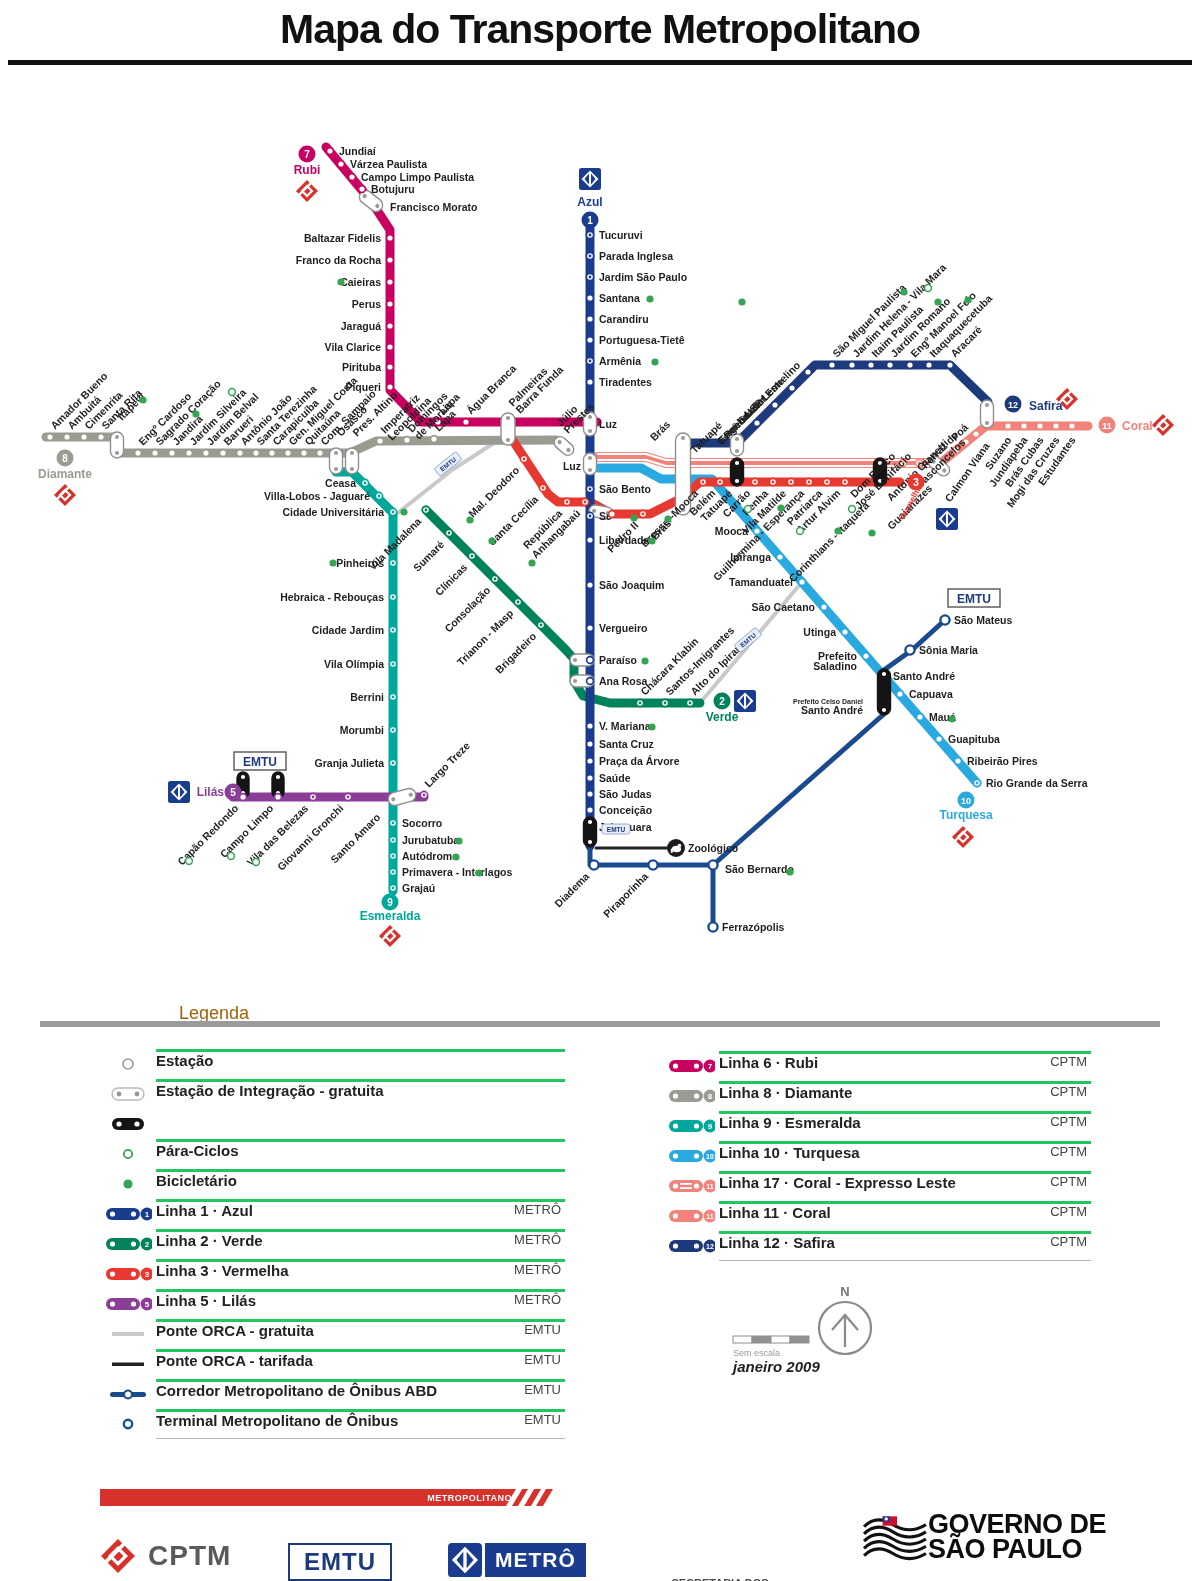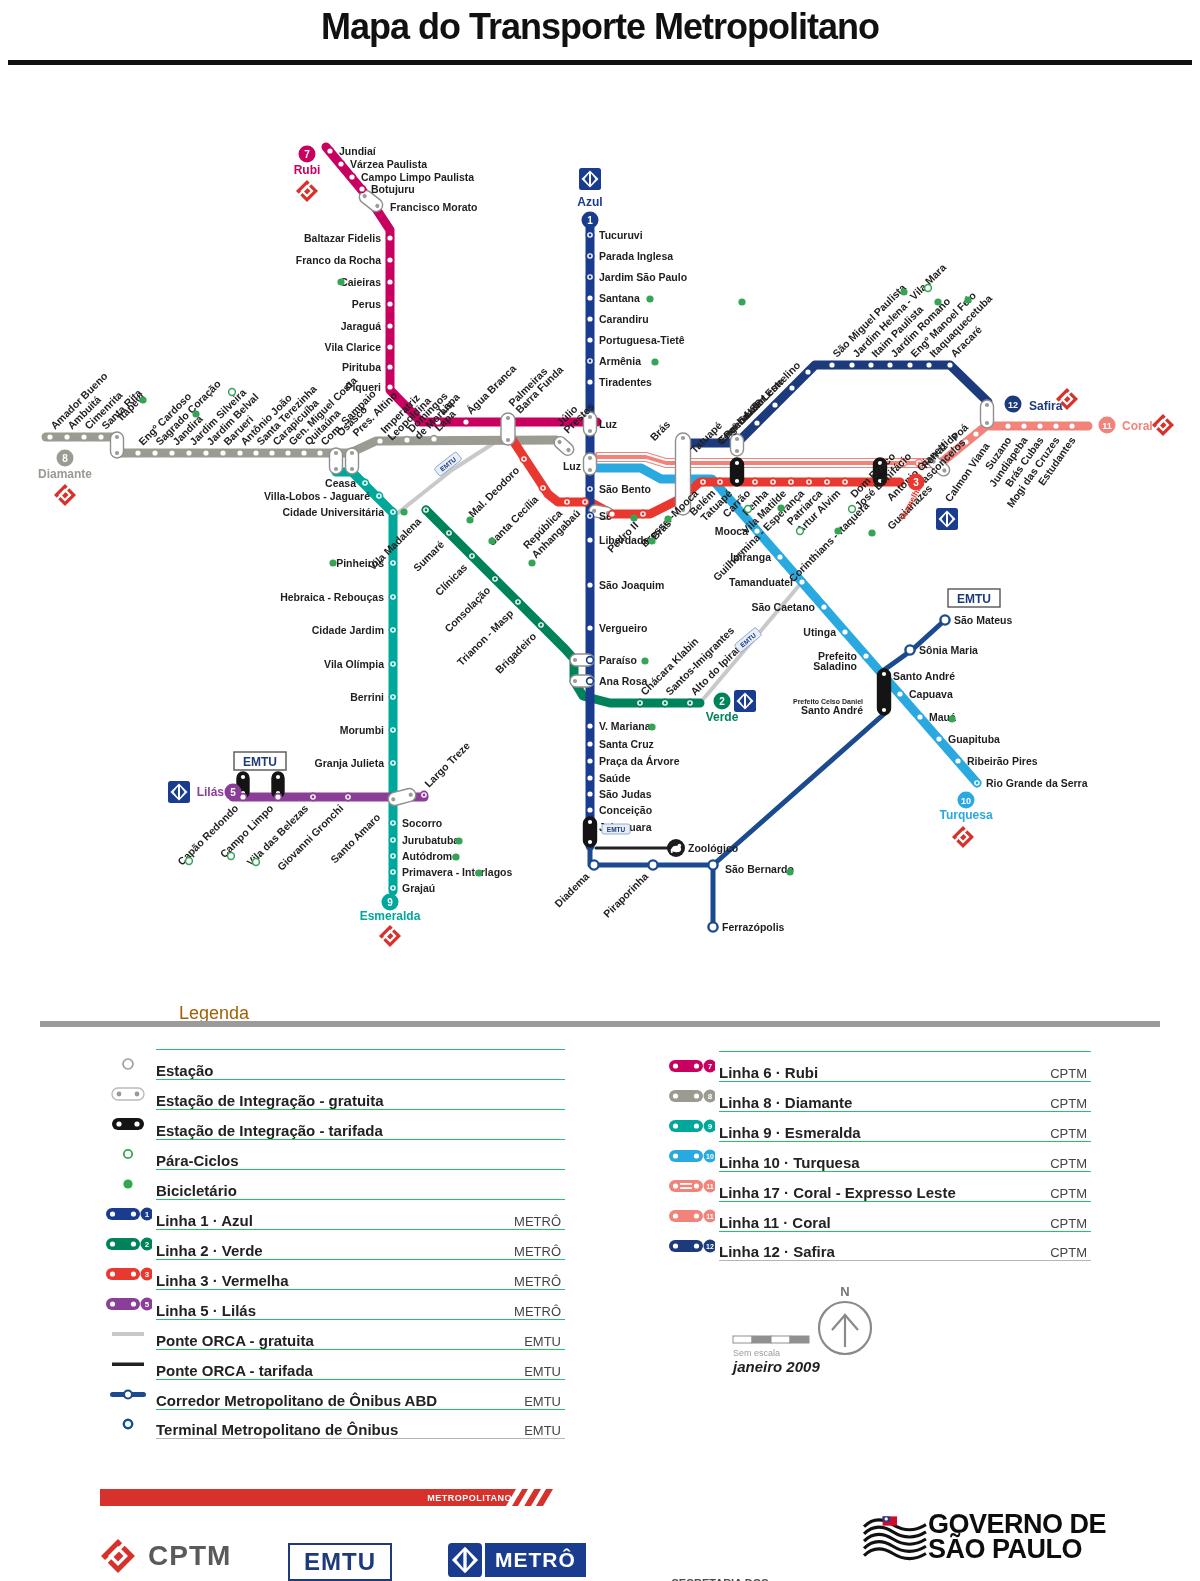"Mapa do Transporte Metropolitano" #title { font-size: 36px -> 41px }
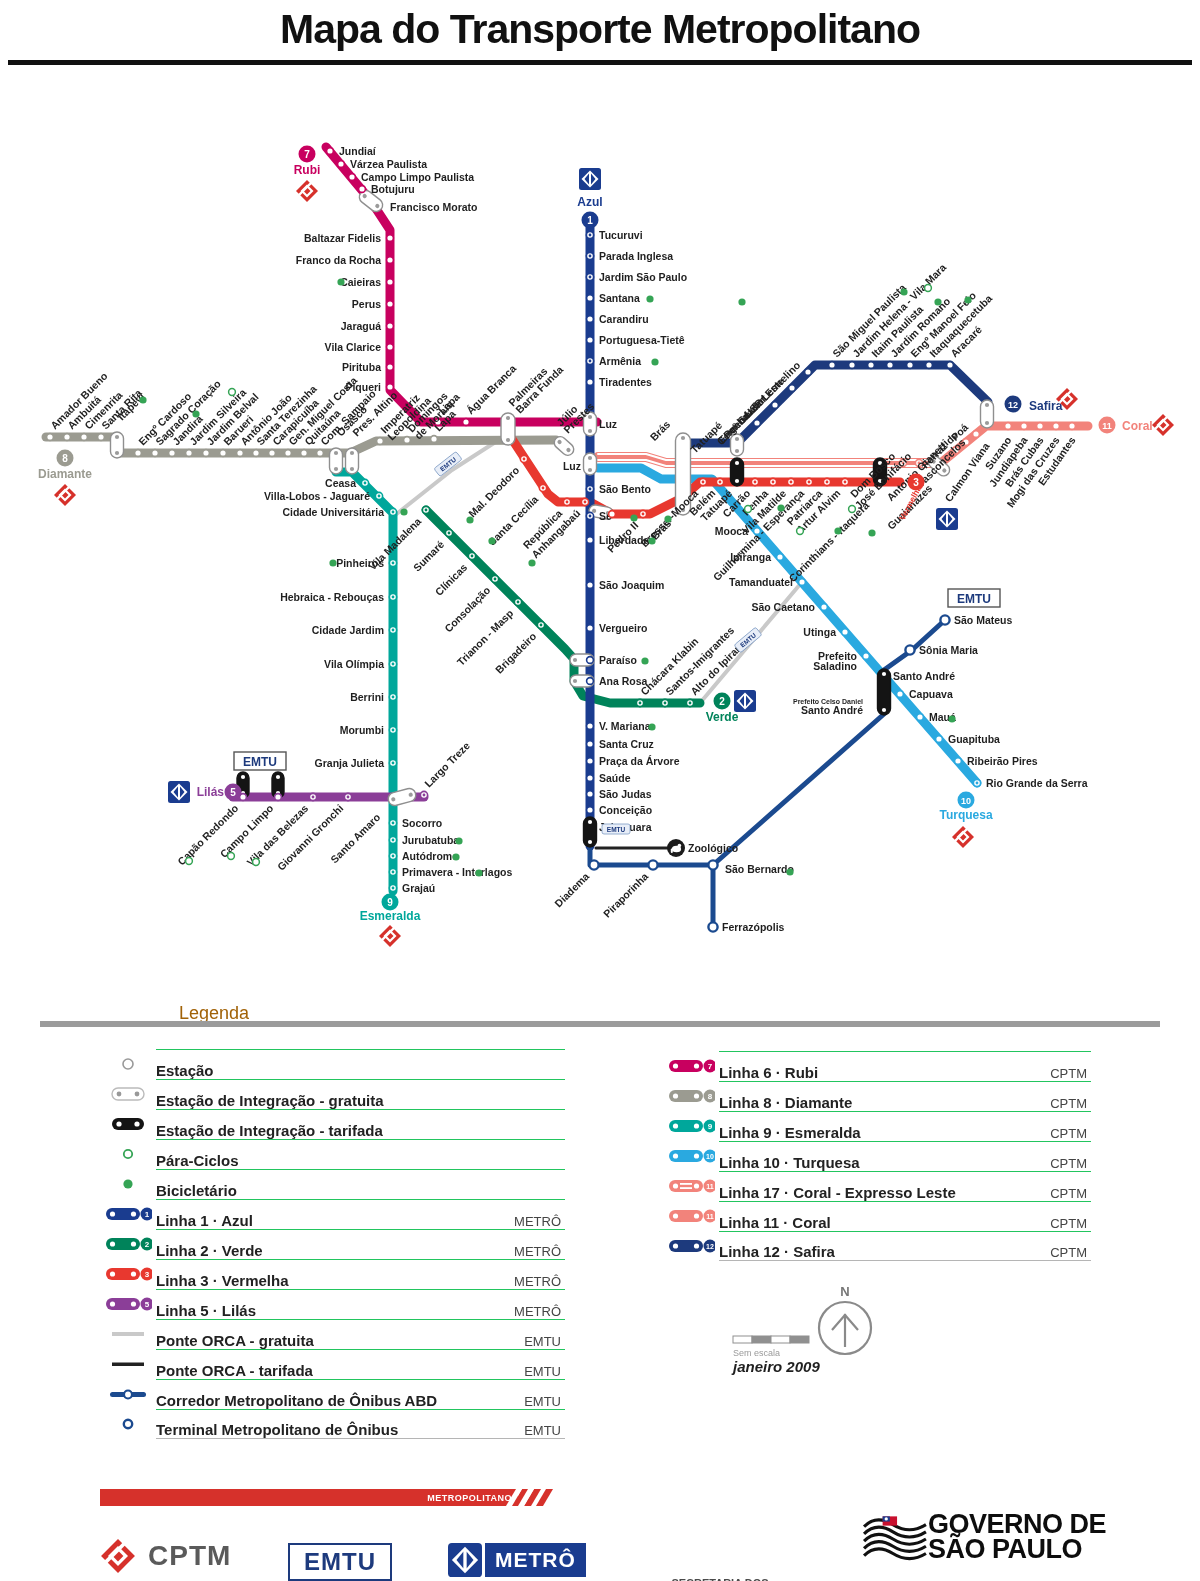"Estação" .lbody { align-items: flex-end -> flex-start; border-top: 1px solid #22c55e -> 3px solid #22c55e }
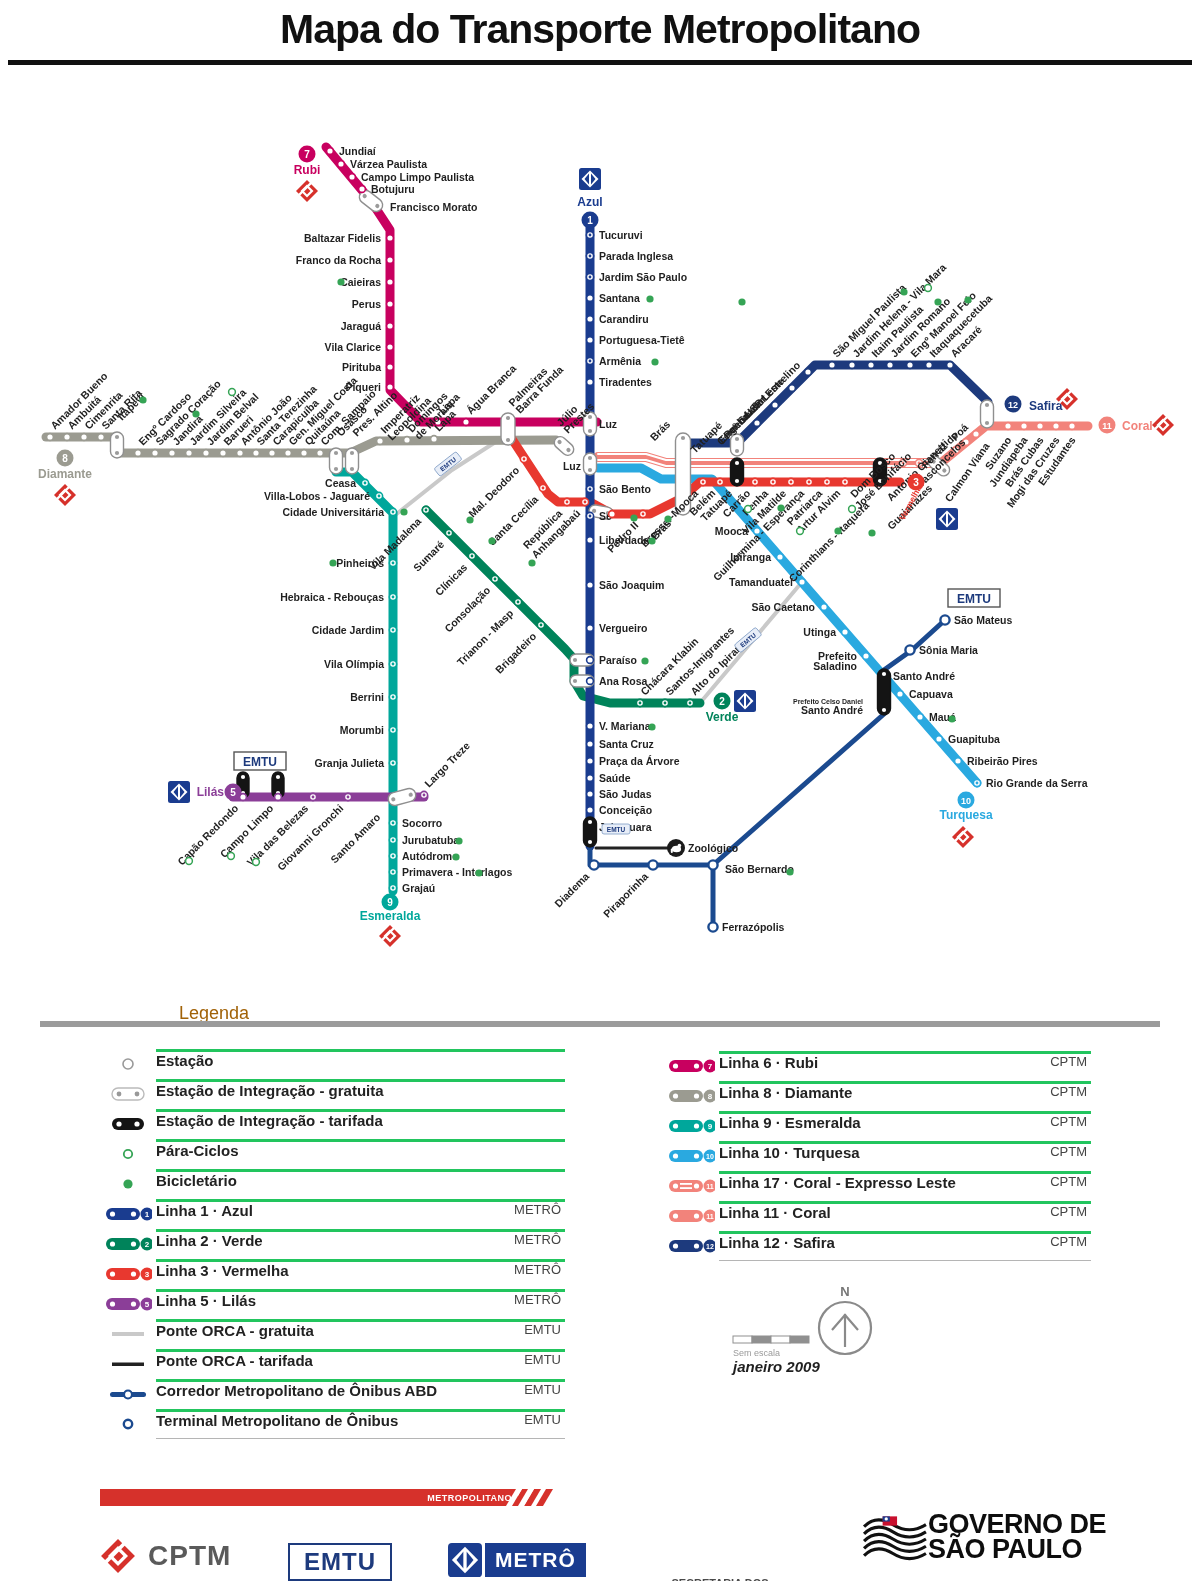"Estação de Integração - tarifada" div.lbody { html: <div> <span>Estação de Integração - tarifada</span> </div> -> none }
